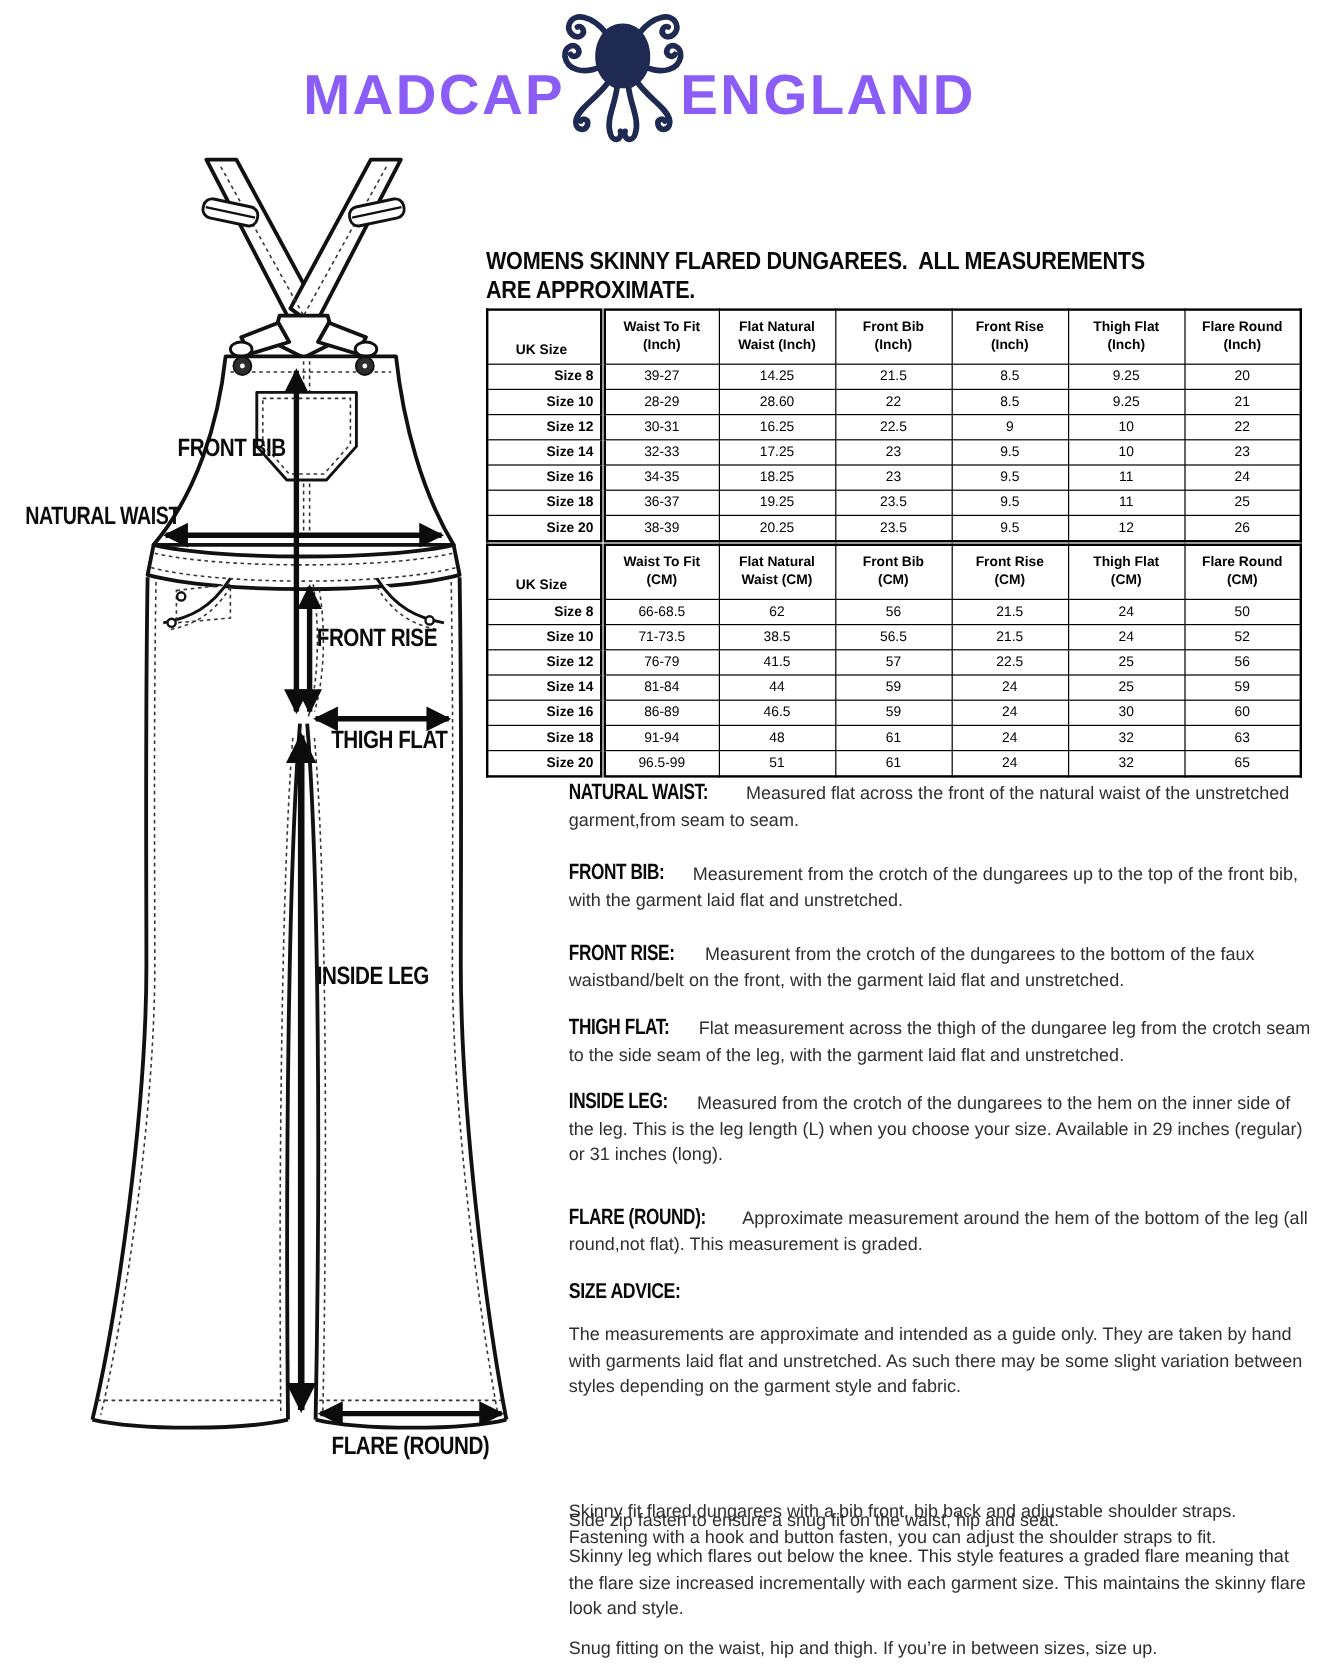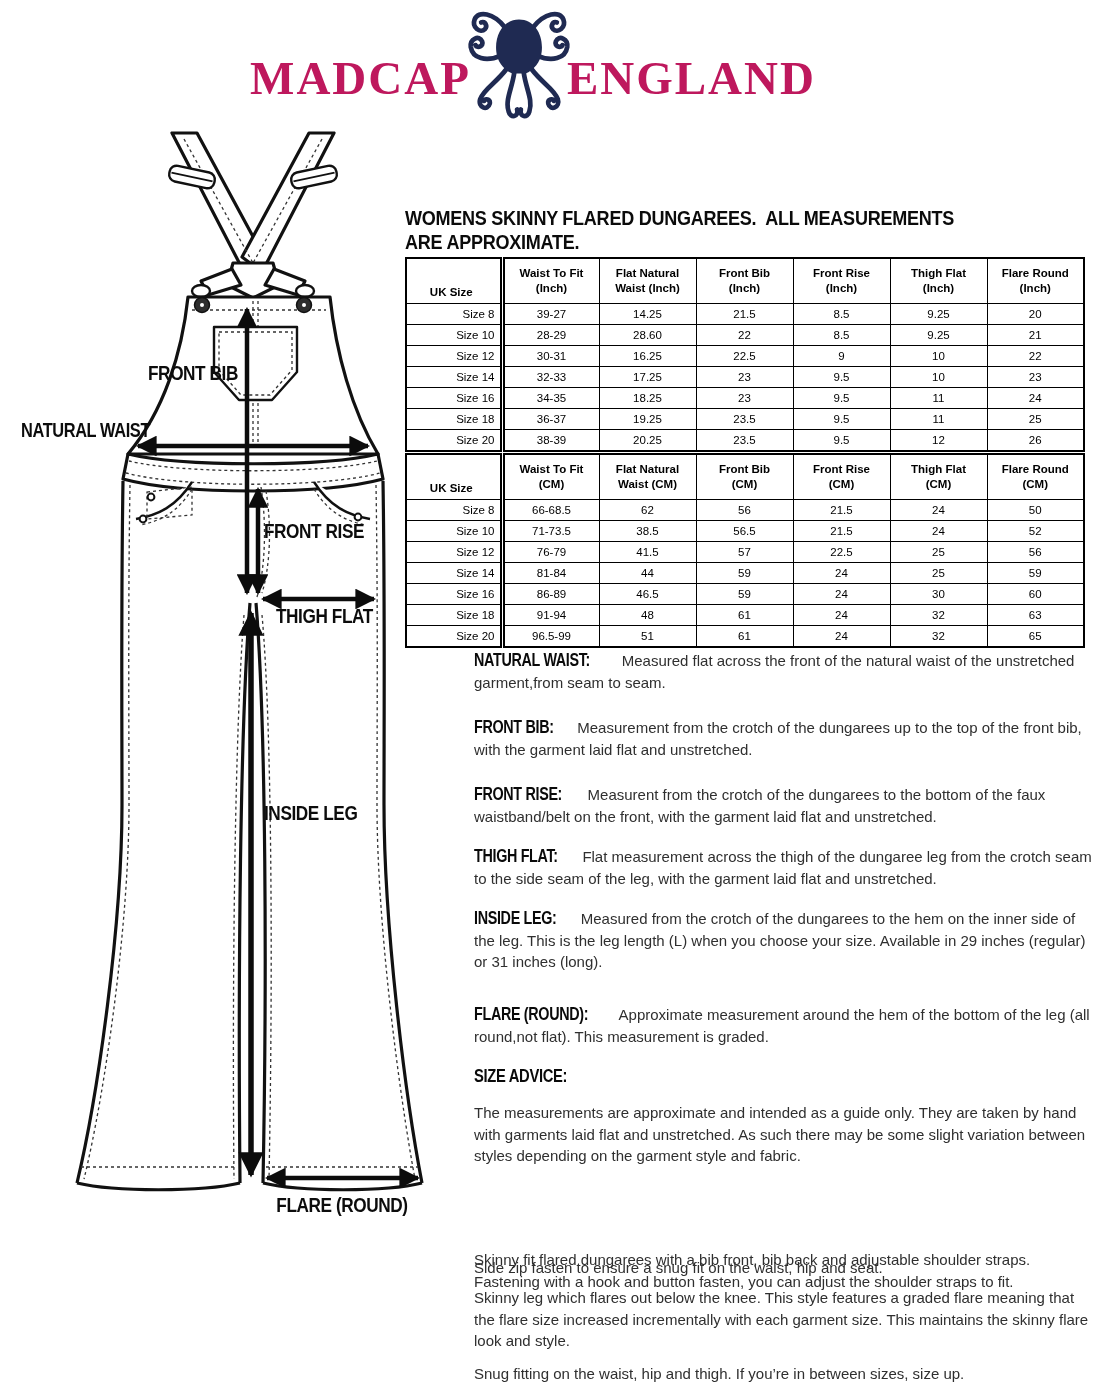"MADCAP" .brand { color: #be185d -> #8b5cf6; font-family: Liberation Serif, serif -> Liberation Sans, sans-serif }
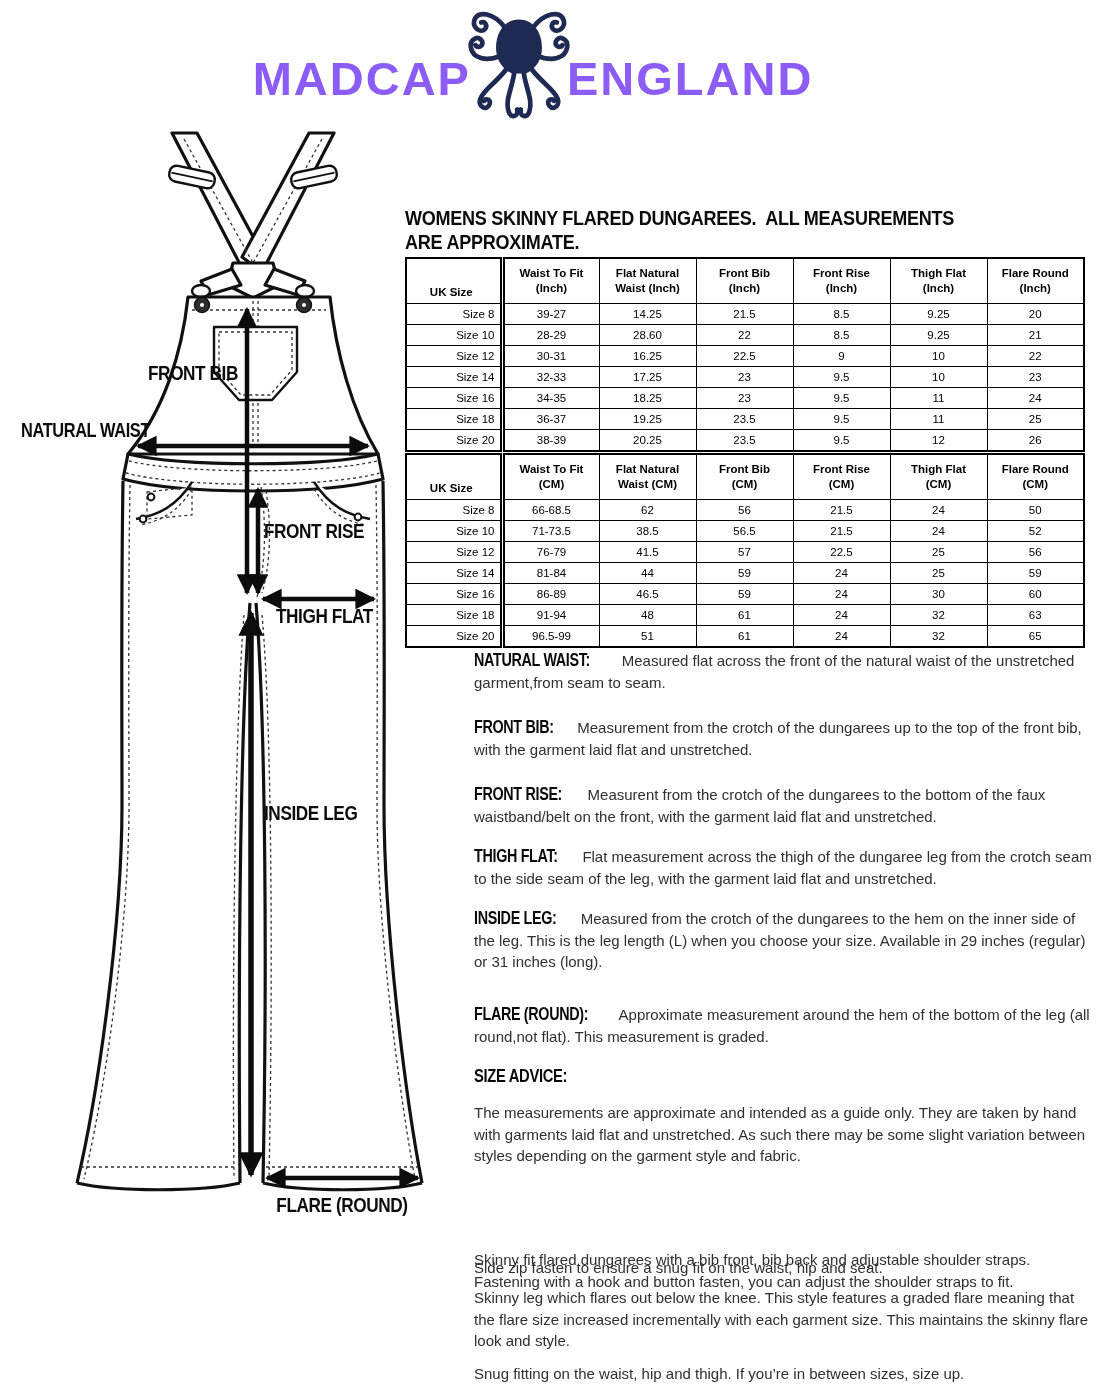"Size 8" .size-table td.size-col { font-weight: 400 -> 700 }
